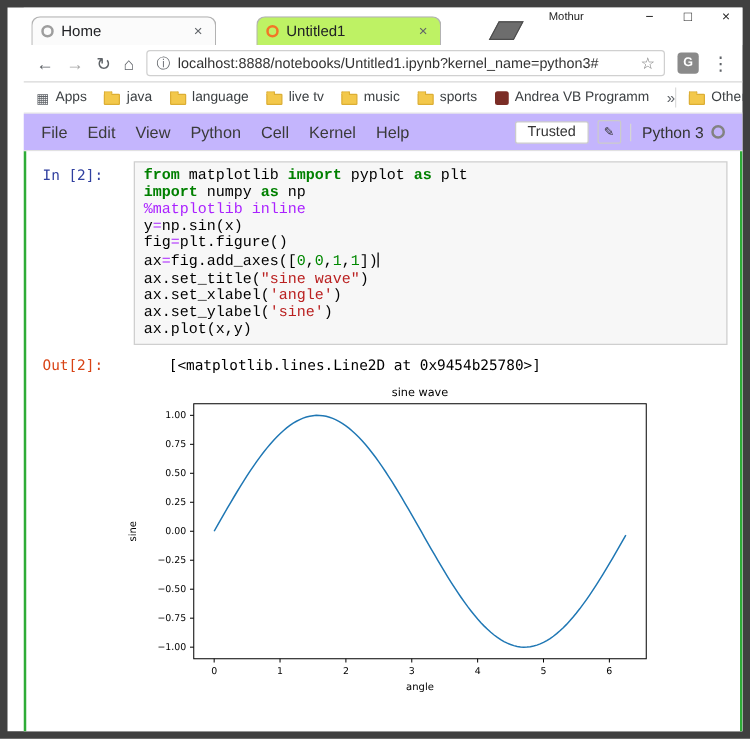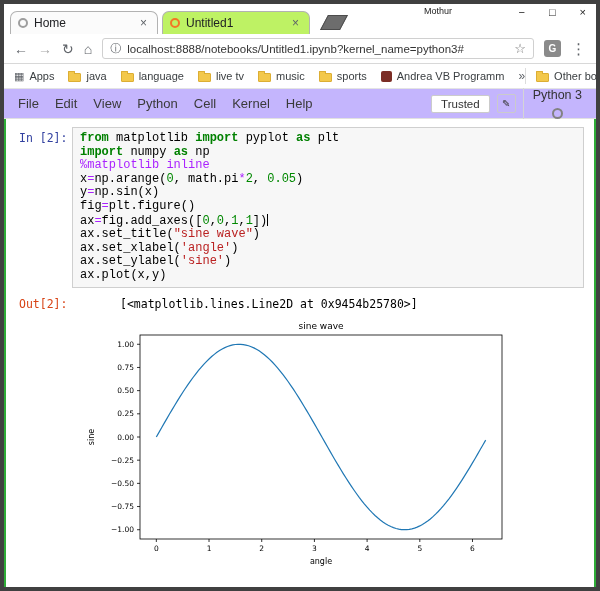"Mothur" .window { border: 4px solid #404040 -> 6px solid #404040; padding-left: none -> 13px }
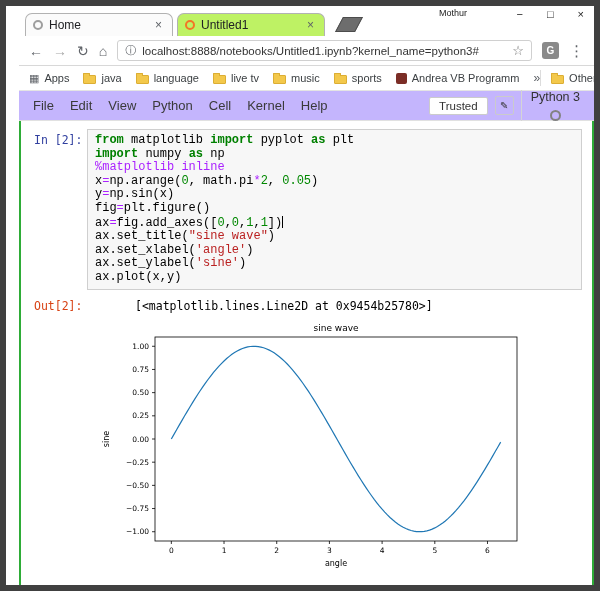"Home" .tabstrip { gap: none -> 28px }
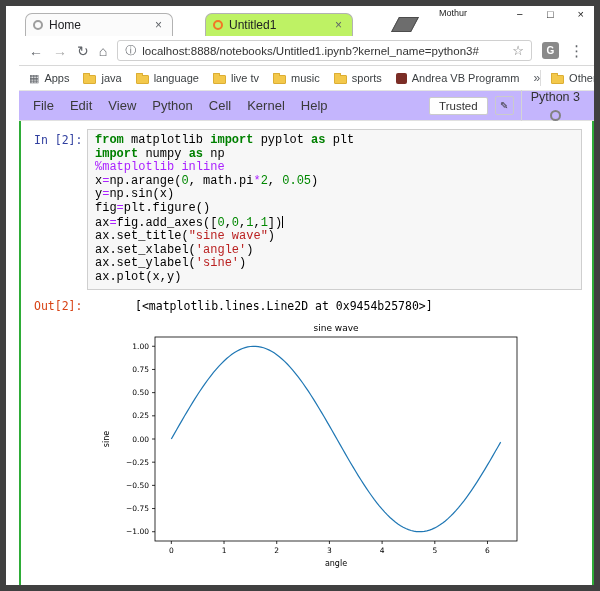"Python 3" .kernel { flex-direction: column -> none }
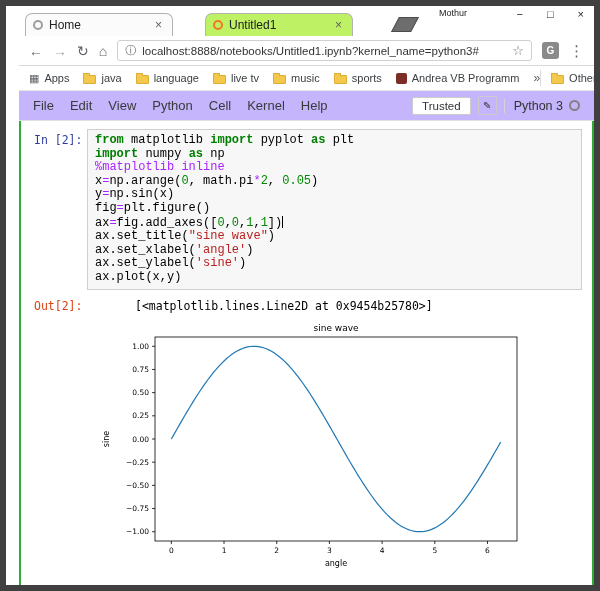"In [2]:" .cell-row { gap: none -> 20px }
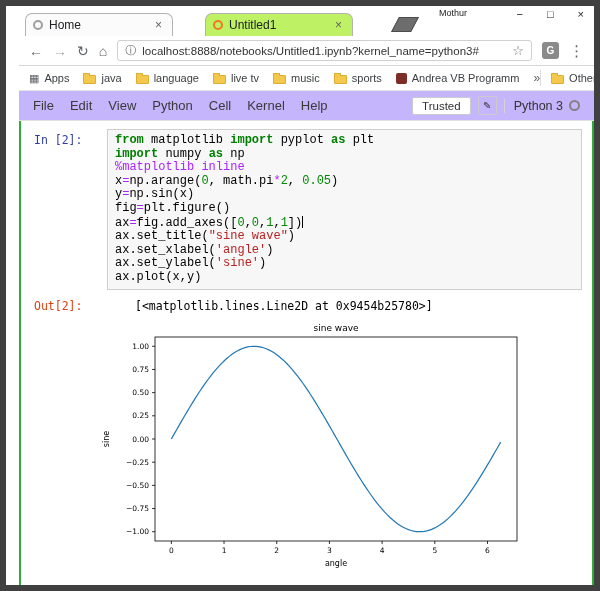"x=np.arange(0, math.pi*2, 0.05)" div.code-line { html: <div><span>x</span><span>=</span><span>np.arange(</span><span>0</span><span>, math.pi</span><span>*</span><span>2</span><span>, </span><span>0.05</span><span>)</span></div> -> none }
